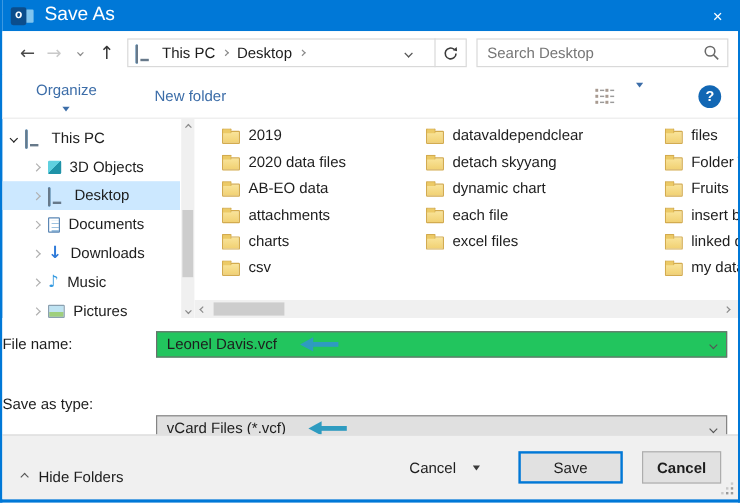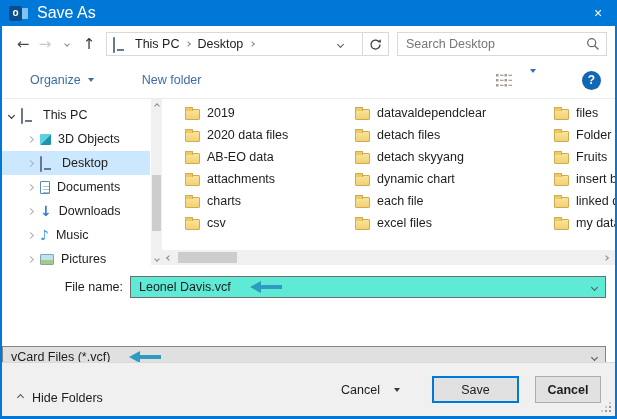"Organize" .tb-btn { flex-direction: none -> column }
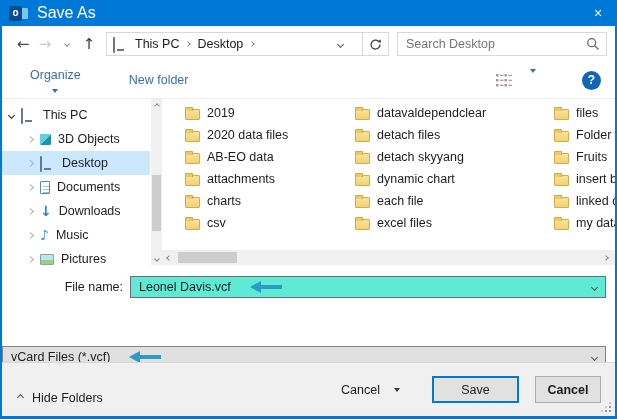"detach files" div.fitem { html: <div> <span></span> <span>detach files</span> </div> -> none }
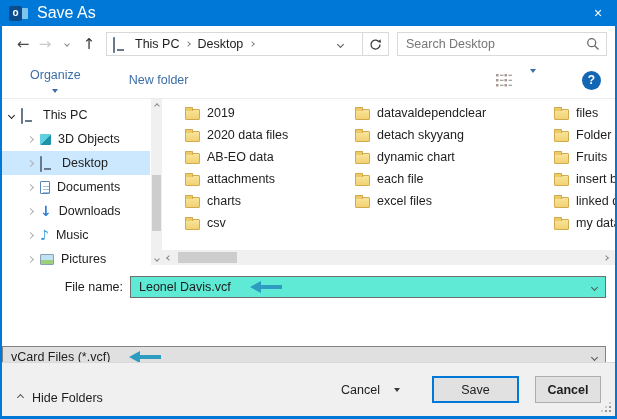"File name:" .field-row label { text-align: right -> none }
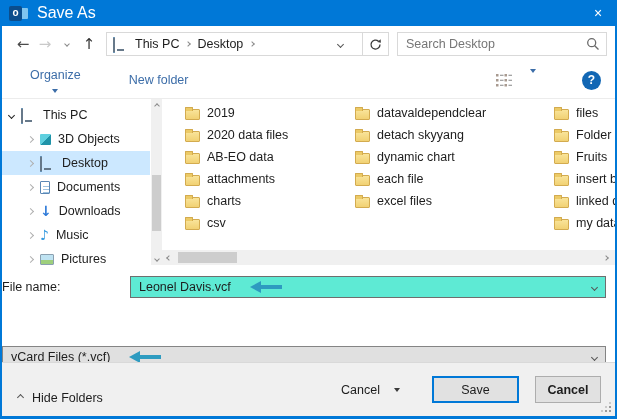"Leonel Davis.vcf" .combo.input { background: #5eead4 -> #22c55e }
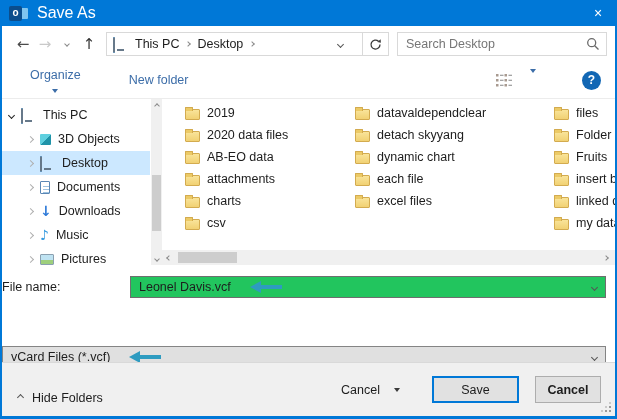"Save as type:" label { html: none -> <label>Save as type:</label> }
